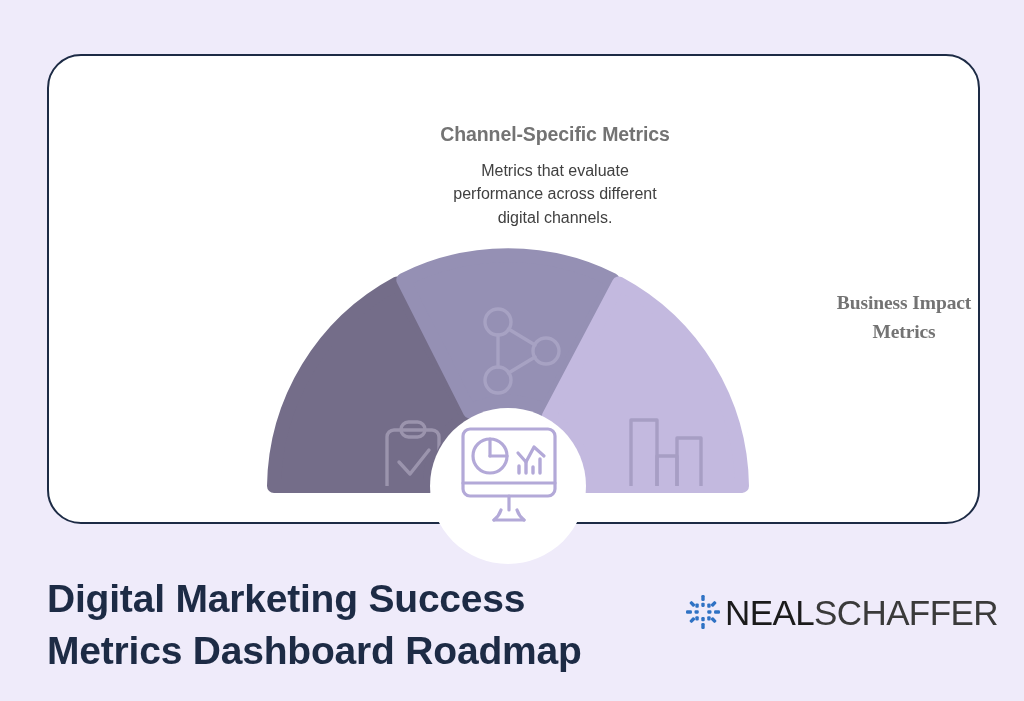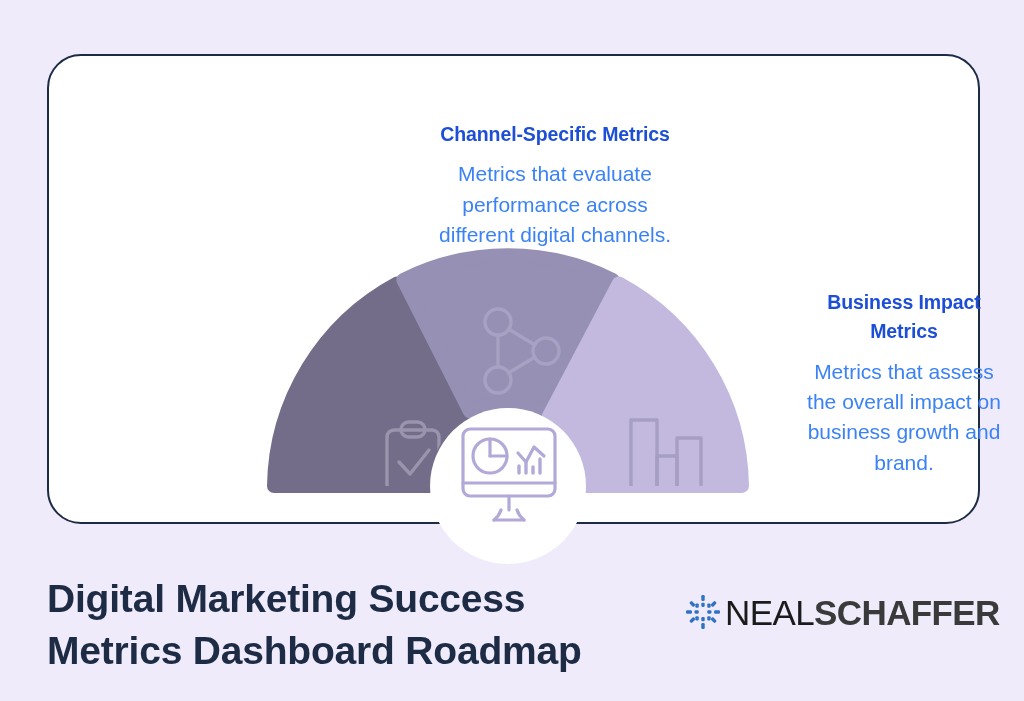"Channel-Specific Metrics" .col .heading { color: #1d4ed8 -> #737373 }
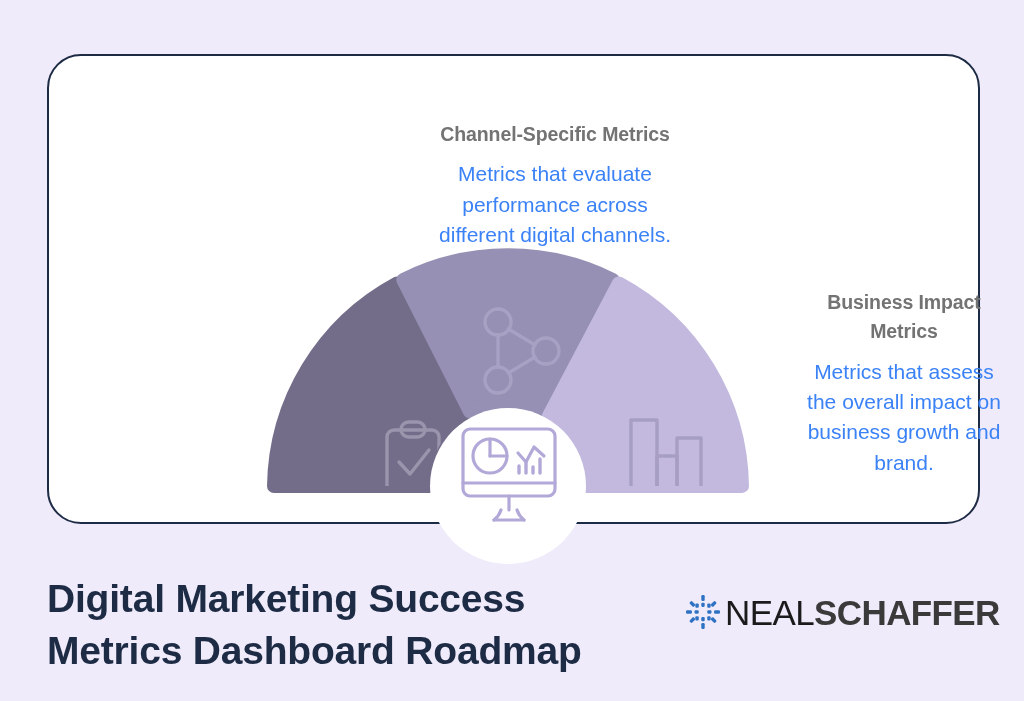"Metrics that evaluate performance across" .col .body { color: #3b82f6 -> #404040; font-size: 21px -> 16px }
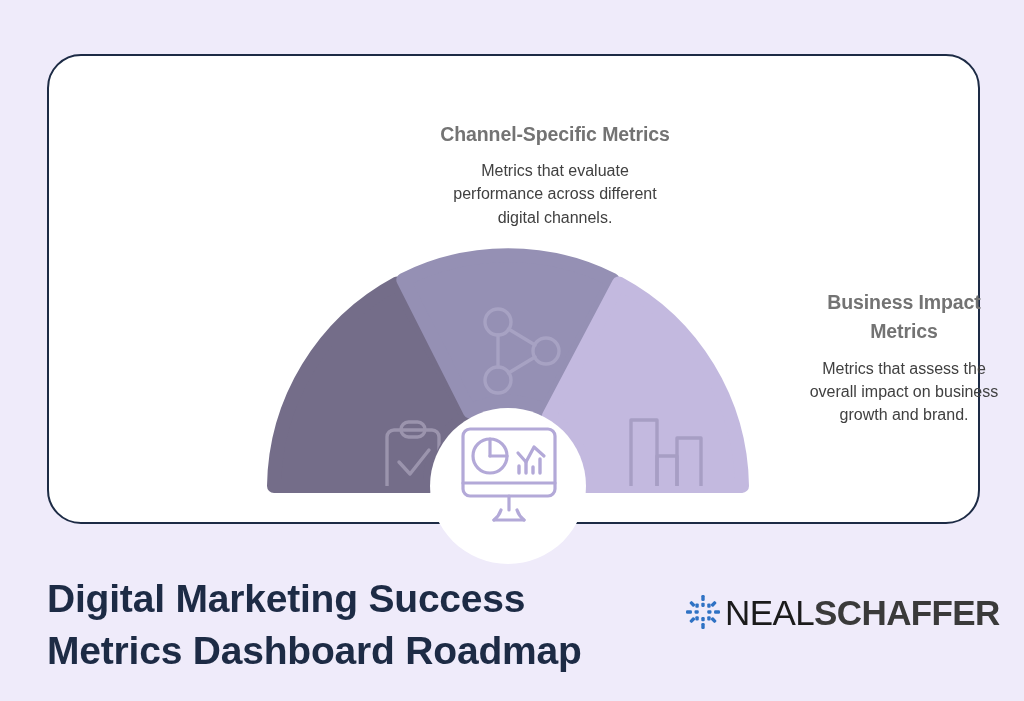"Business Impact Metrics" .col-right { font-family: none -> Liberation Serif, serif }
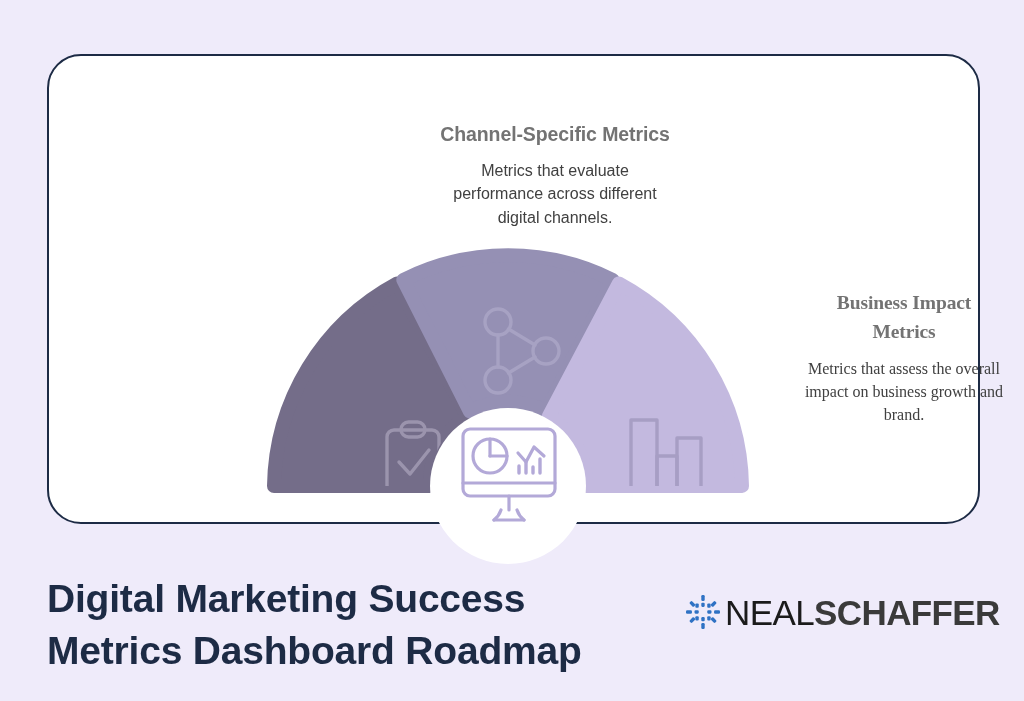"Metrics that assess the overall" p.body { html: <p>Metrics that assess the overall impact on business growth and brand.</p> -> none }
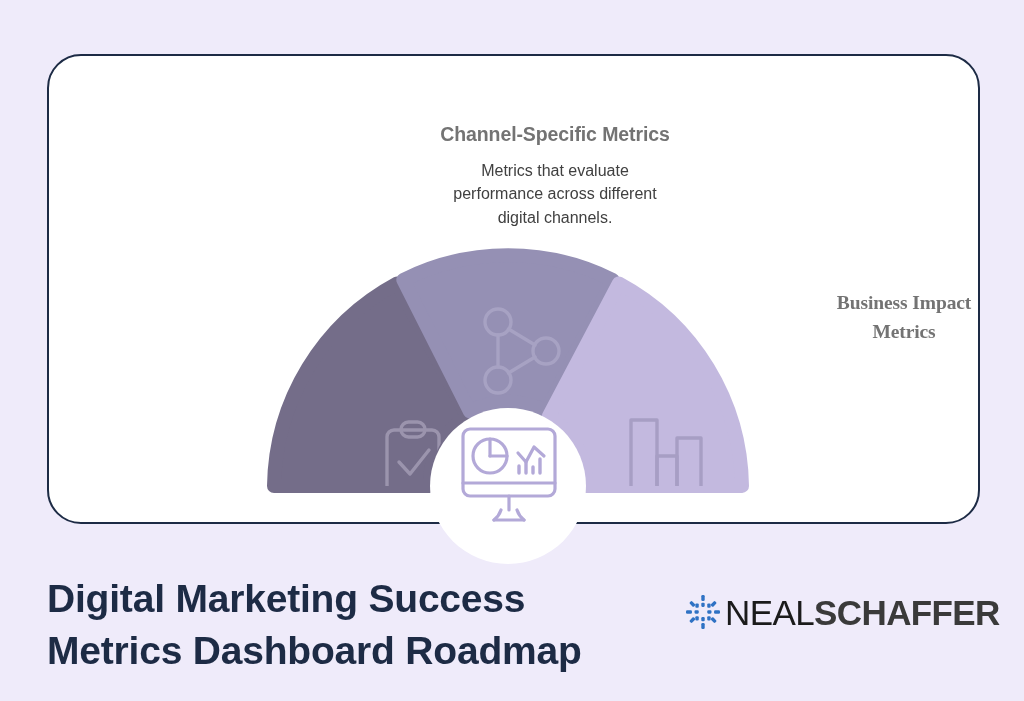"SCHAFFER" .logo-text .light { font-weight: bold -> normal }
